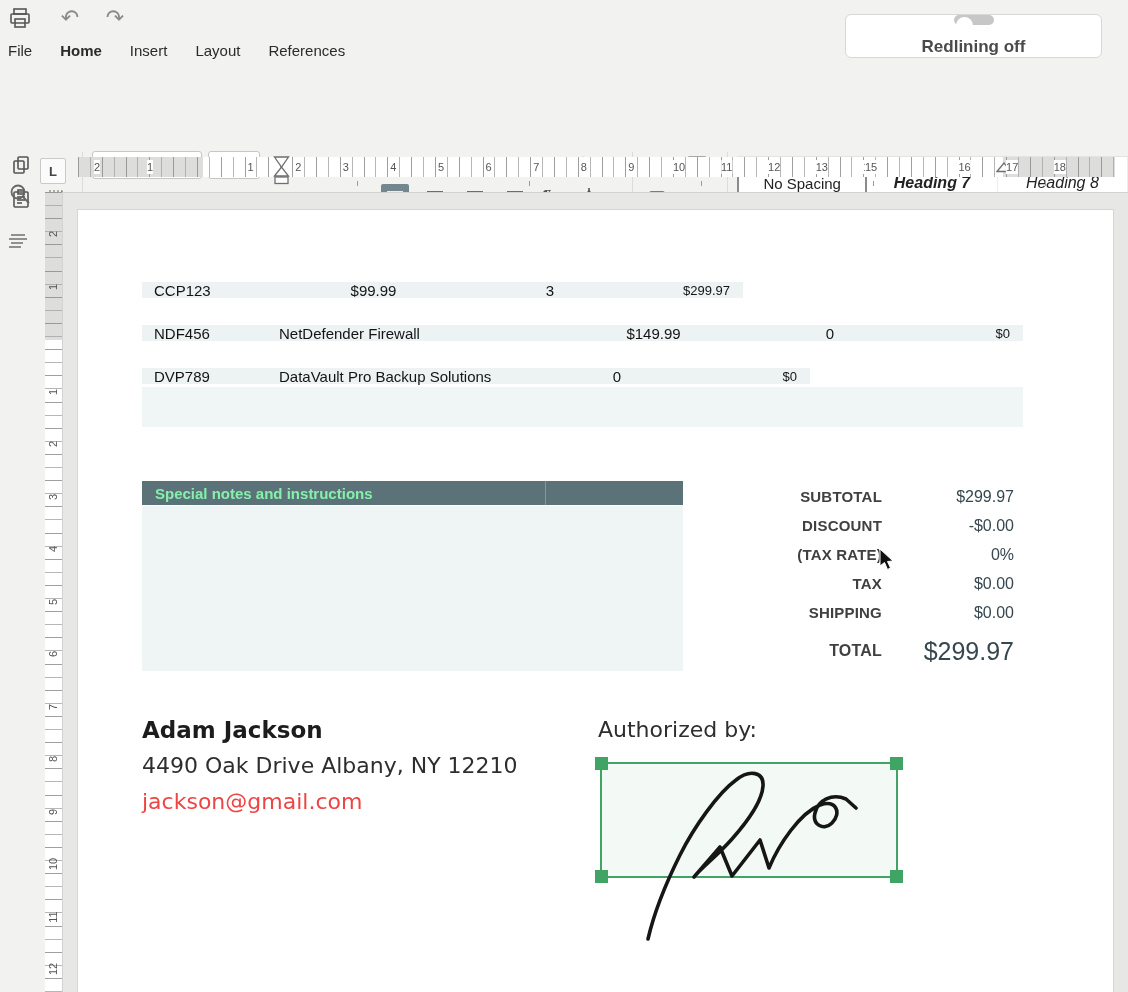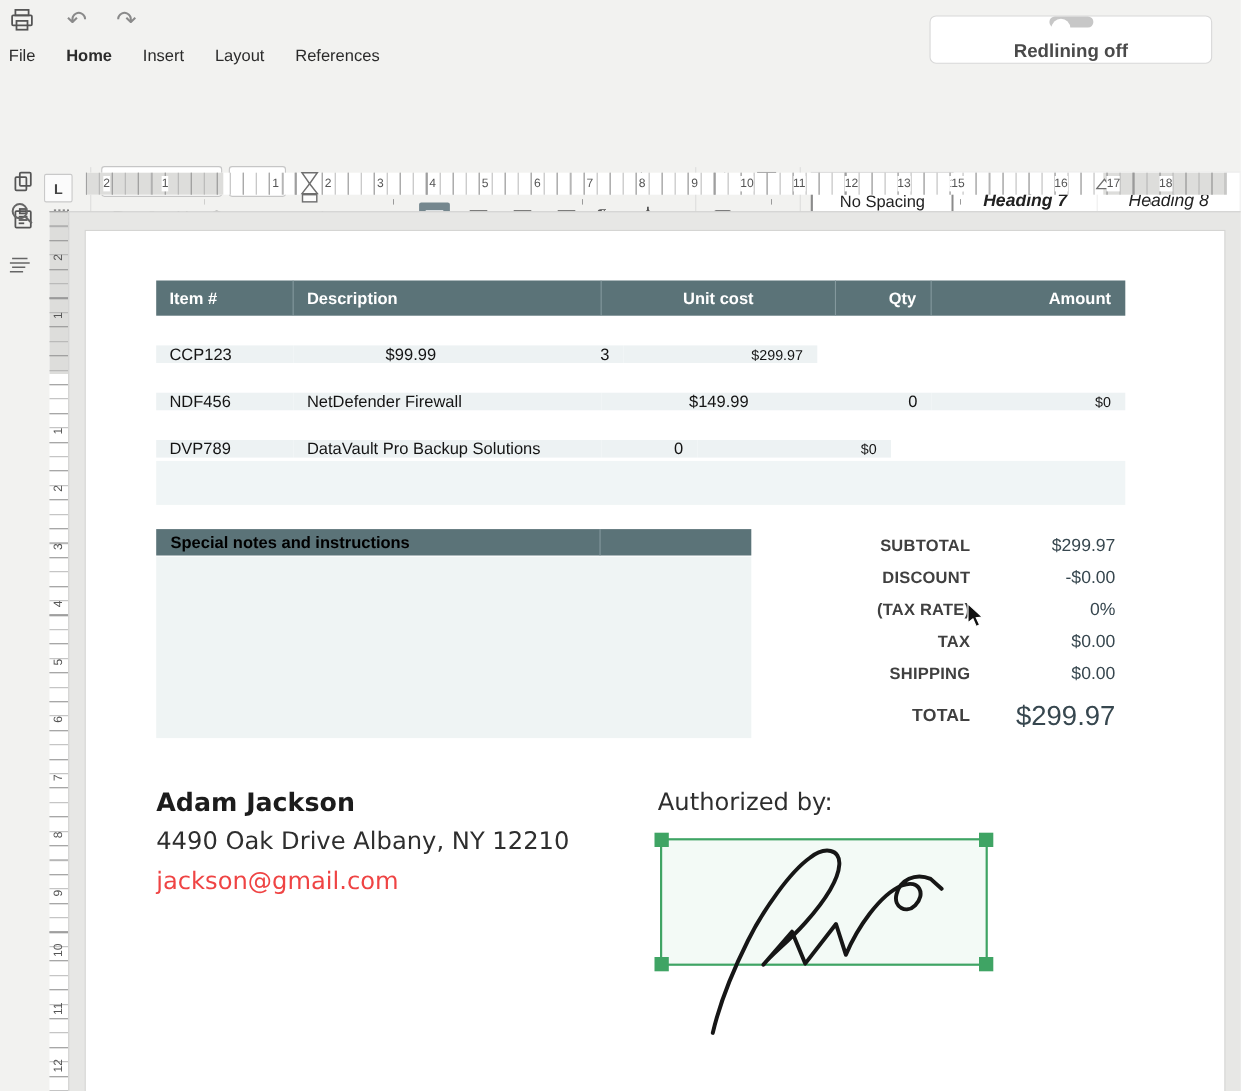"Item #" div.thead { html: <div> <div>Item #</div> <div>Description</div> <div>Unit cost</div> <div>Qty</div> <div>Amount</div> </div> -> none }
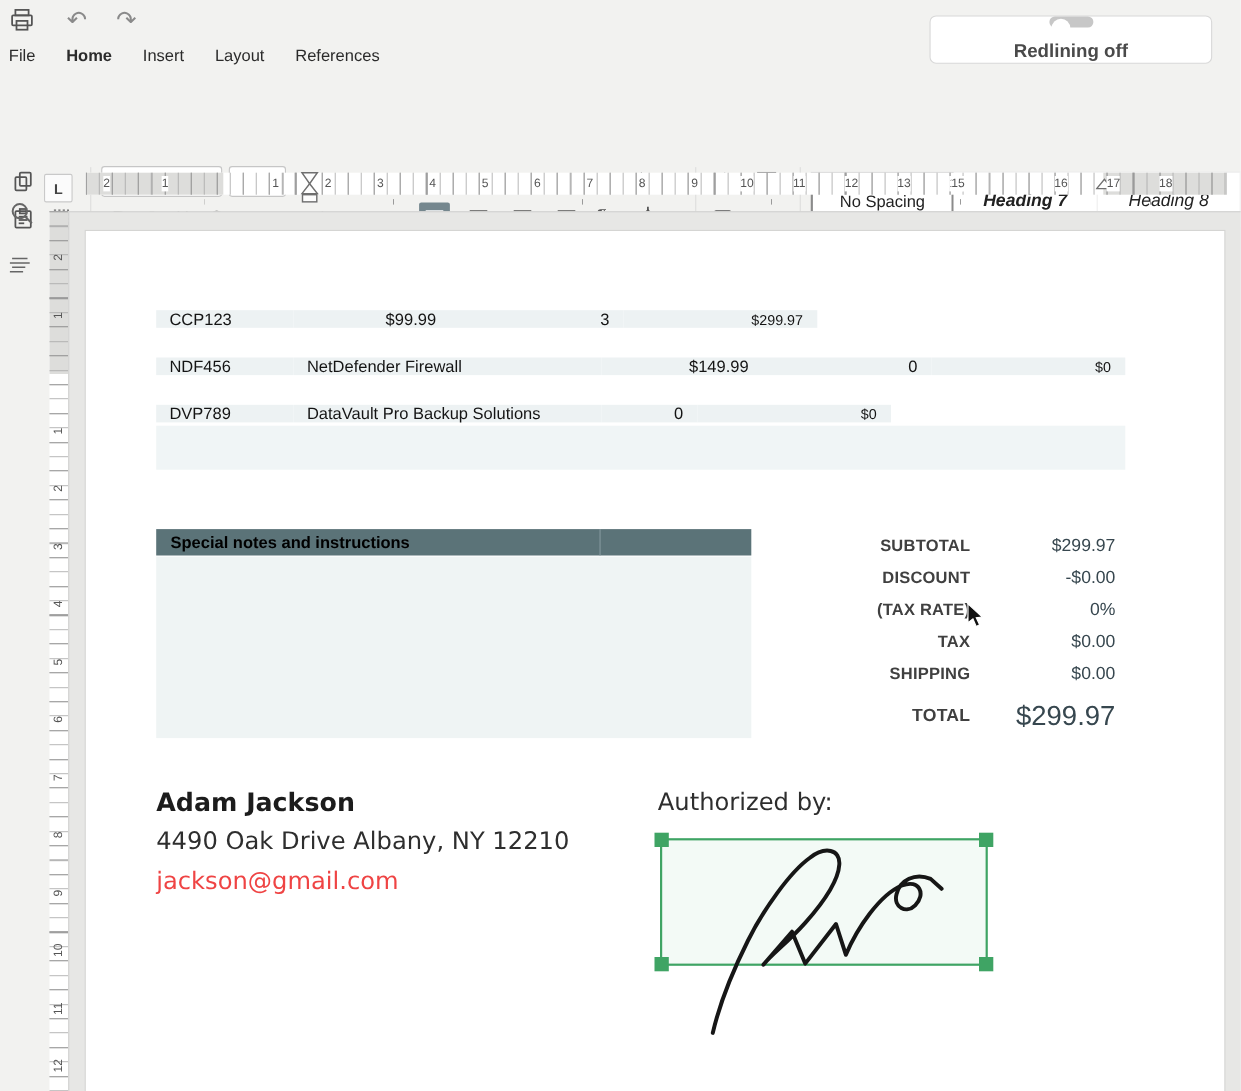"Special notes and instructions" .notes-bar .t { color: #000000 -> #86efac }
